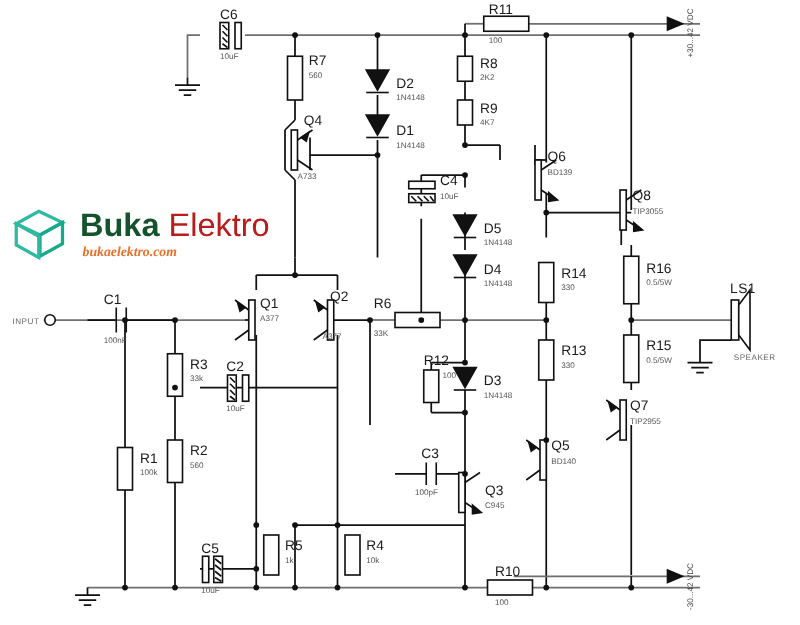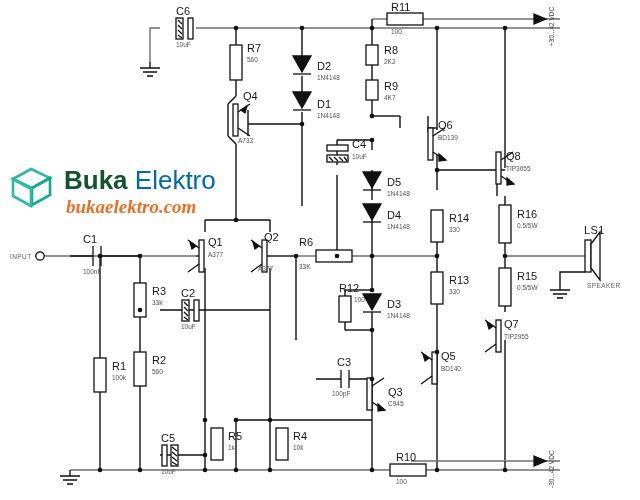"Elektro" #logo .wm .e { color: #0369a1 -> #b91c1c }
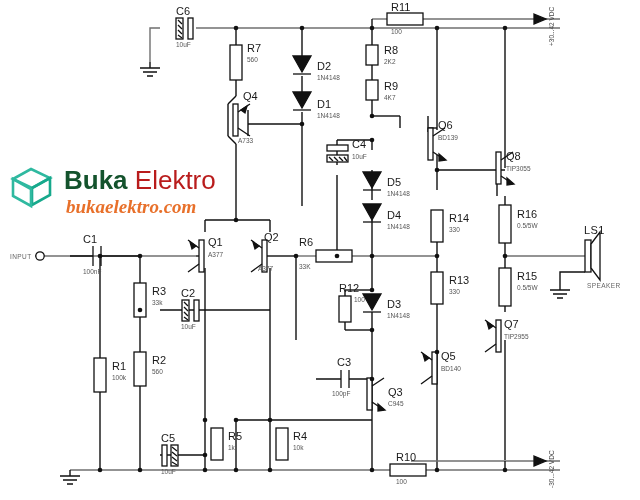"bukaelektro.com" #logo .dom { font-size: 19px -> 11px }
